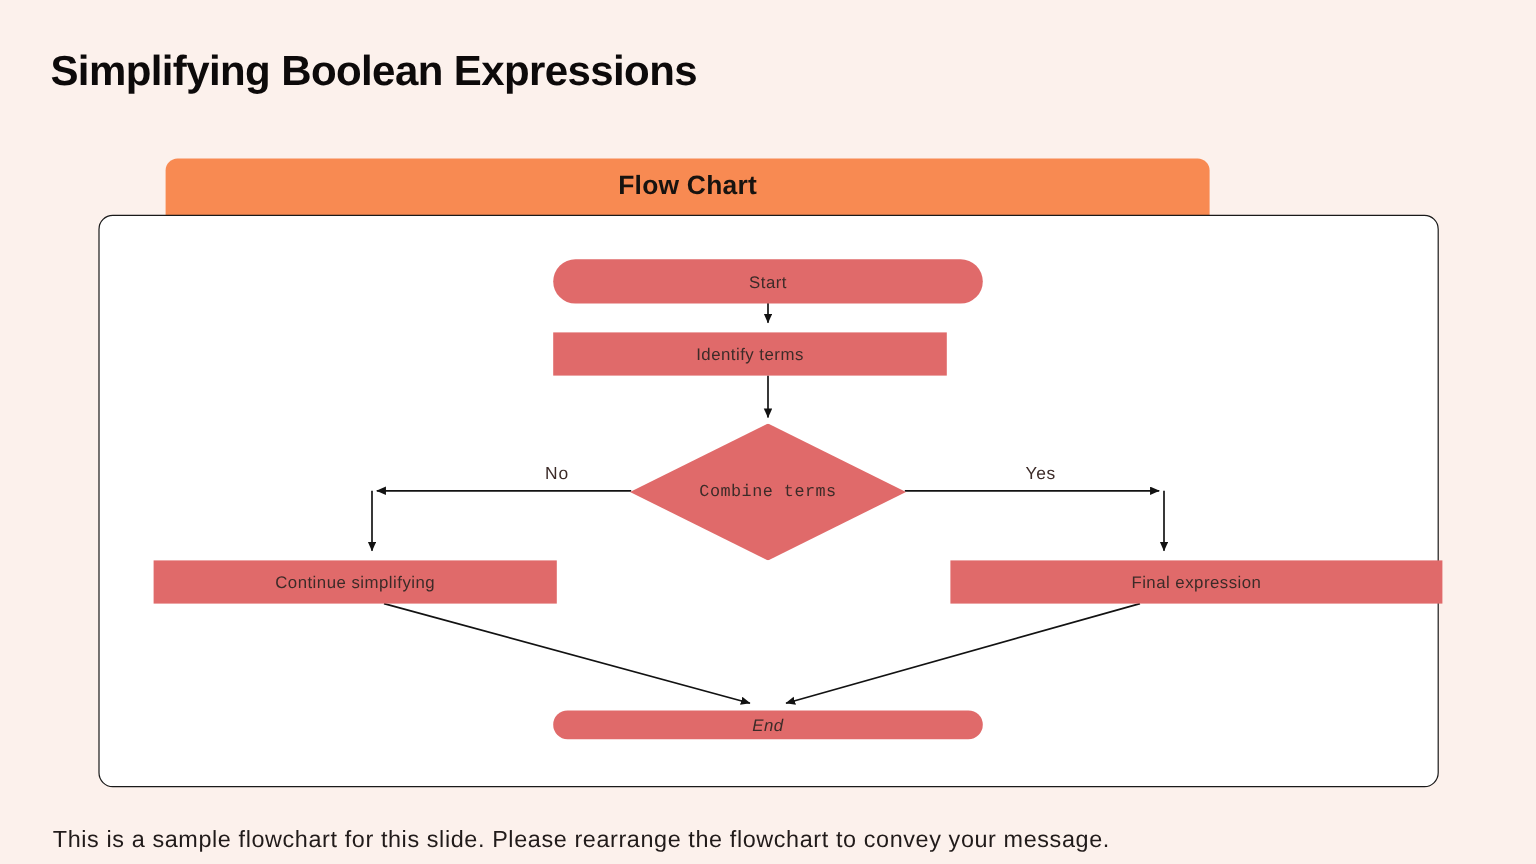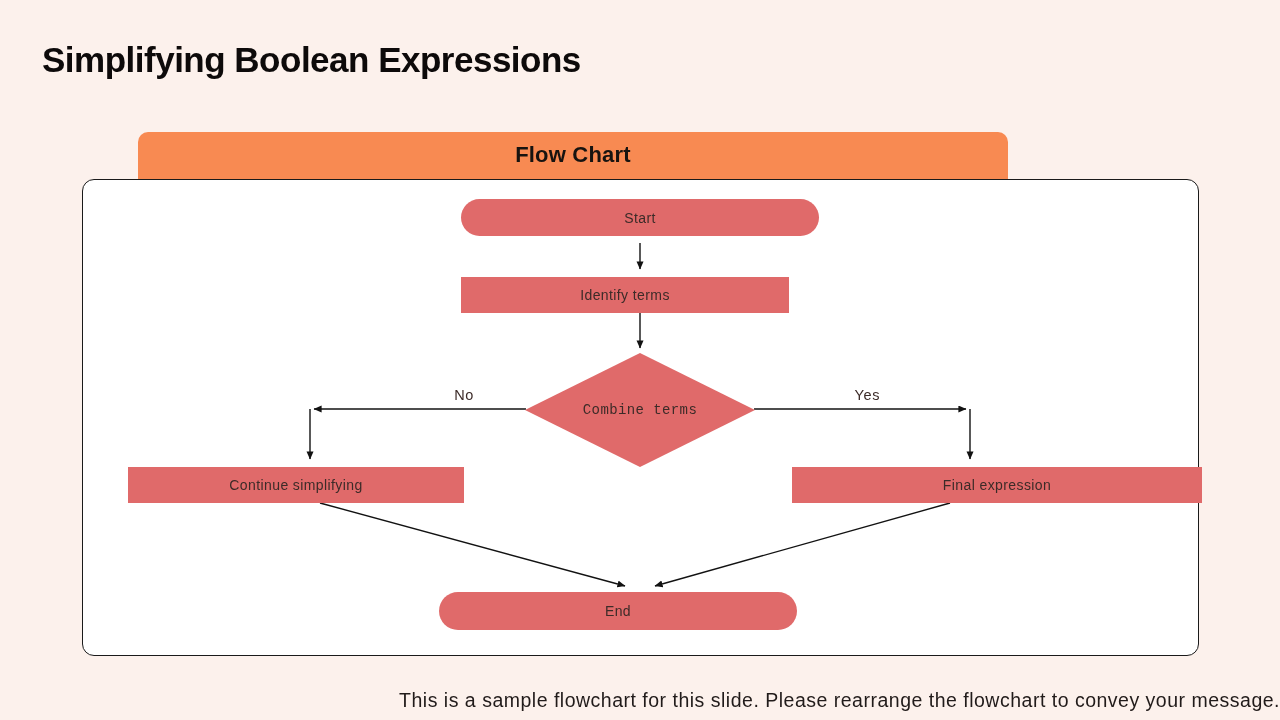"Start" .n-start { top: 199px -> 216px }
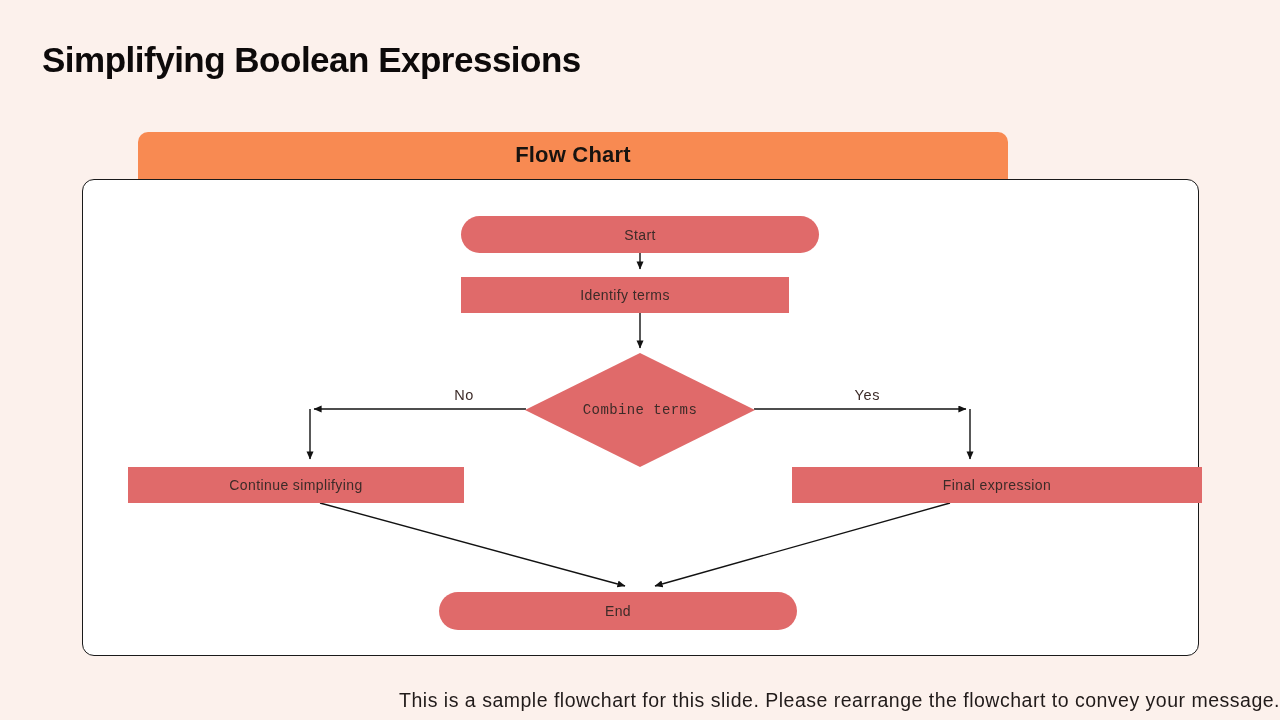"End" .n-end { font-style: none -> italic; height: 38px -> 24px; left: 439px -> 461px }
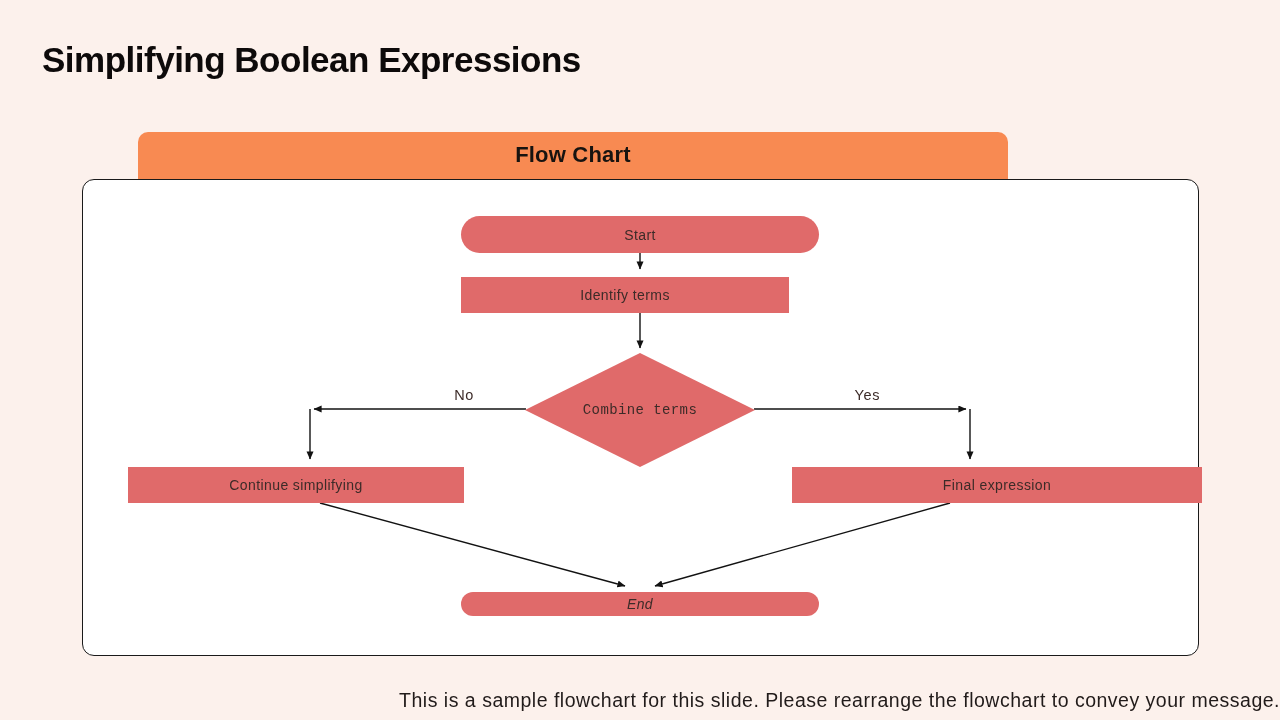"This is a sample flowchart" .caption { padding-left: none -> 44px; text-align: right -> left }
